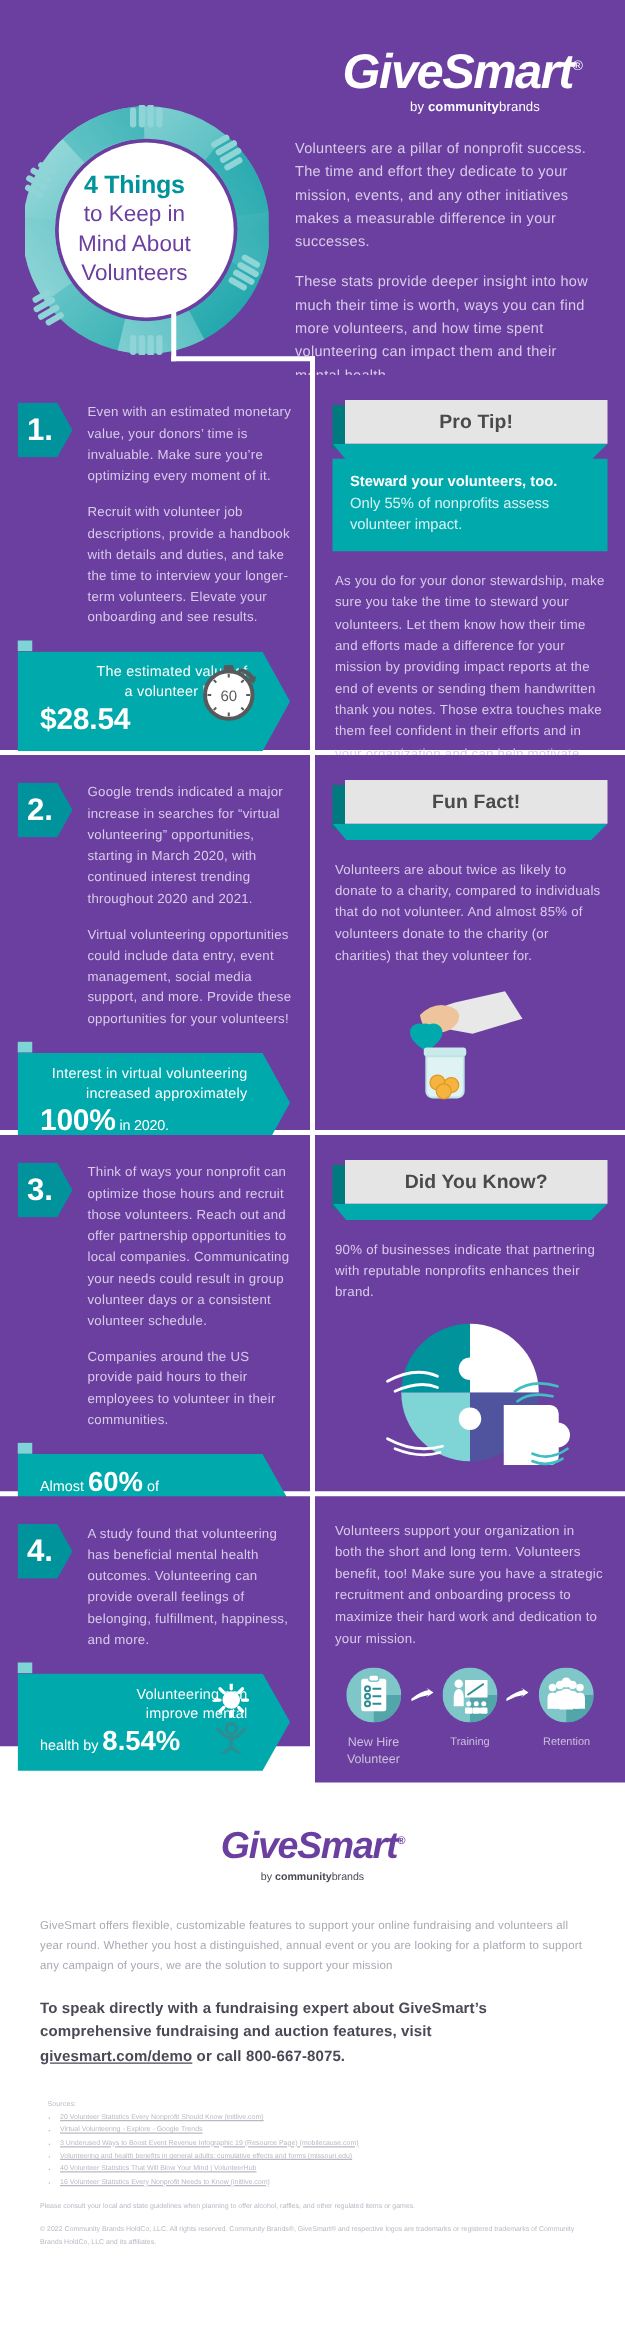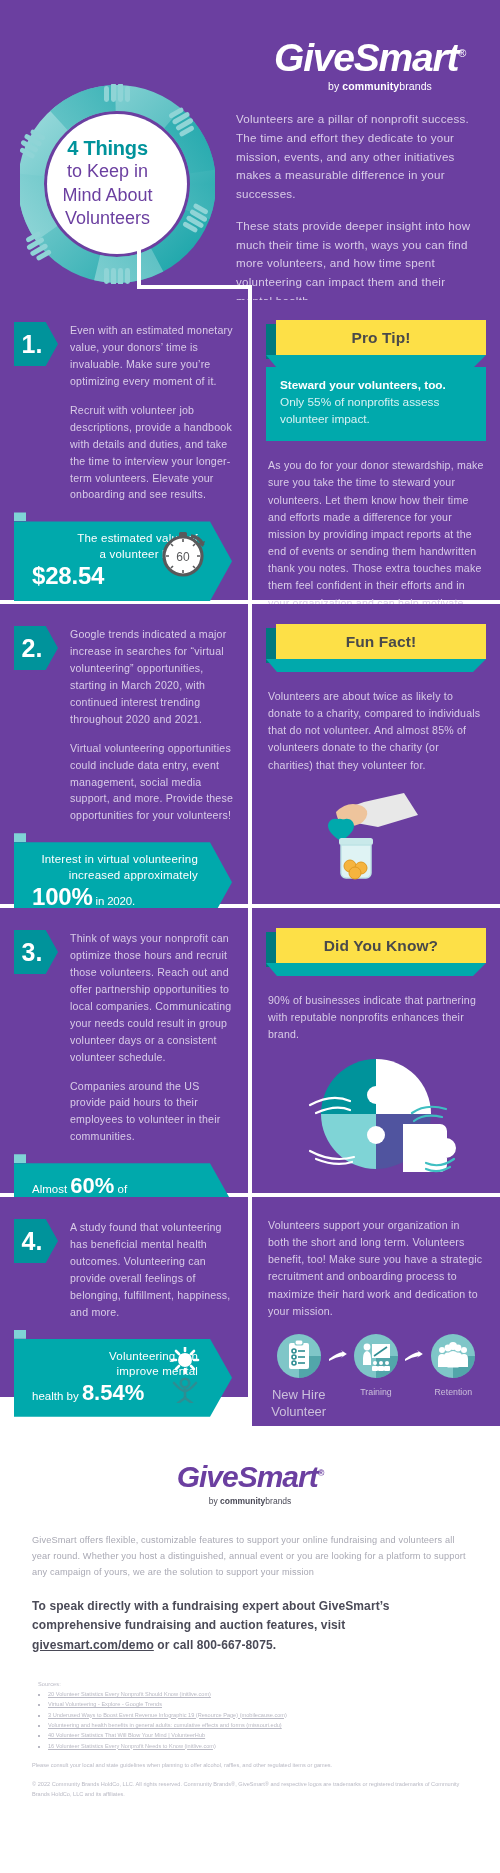"Pro Tip!" .callout-face { background: #fde047 -> #e5e5e5 }
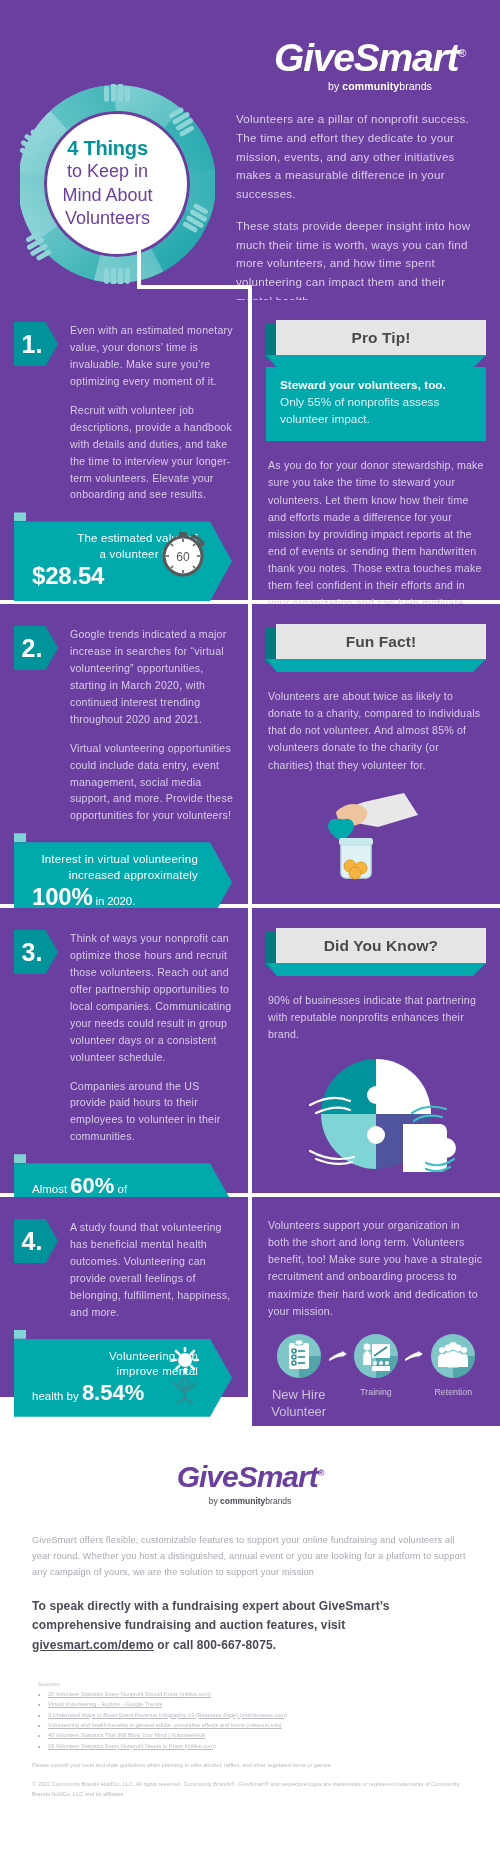"New Hire" div { font-size: 13px -> 10px }
